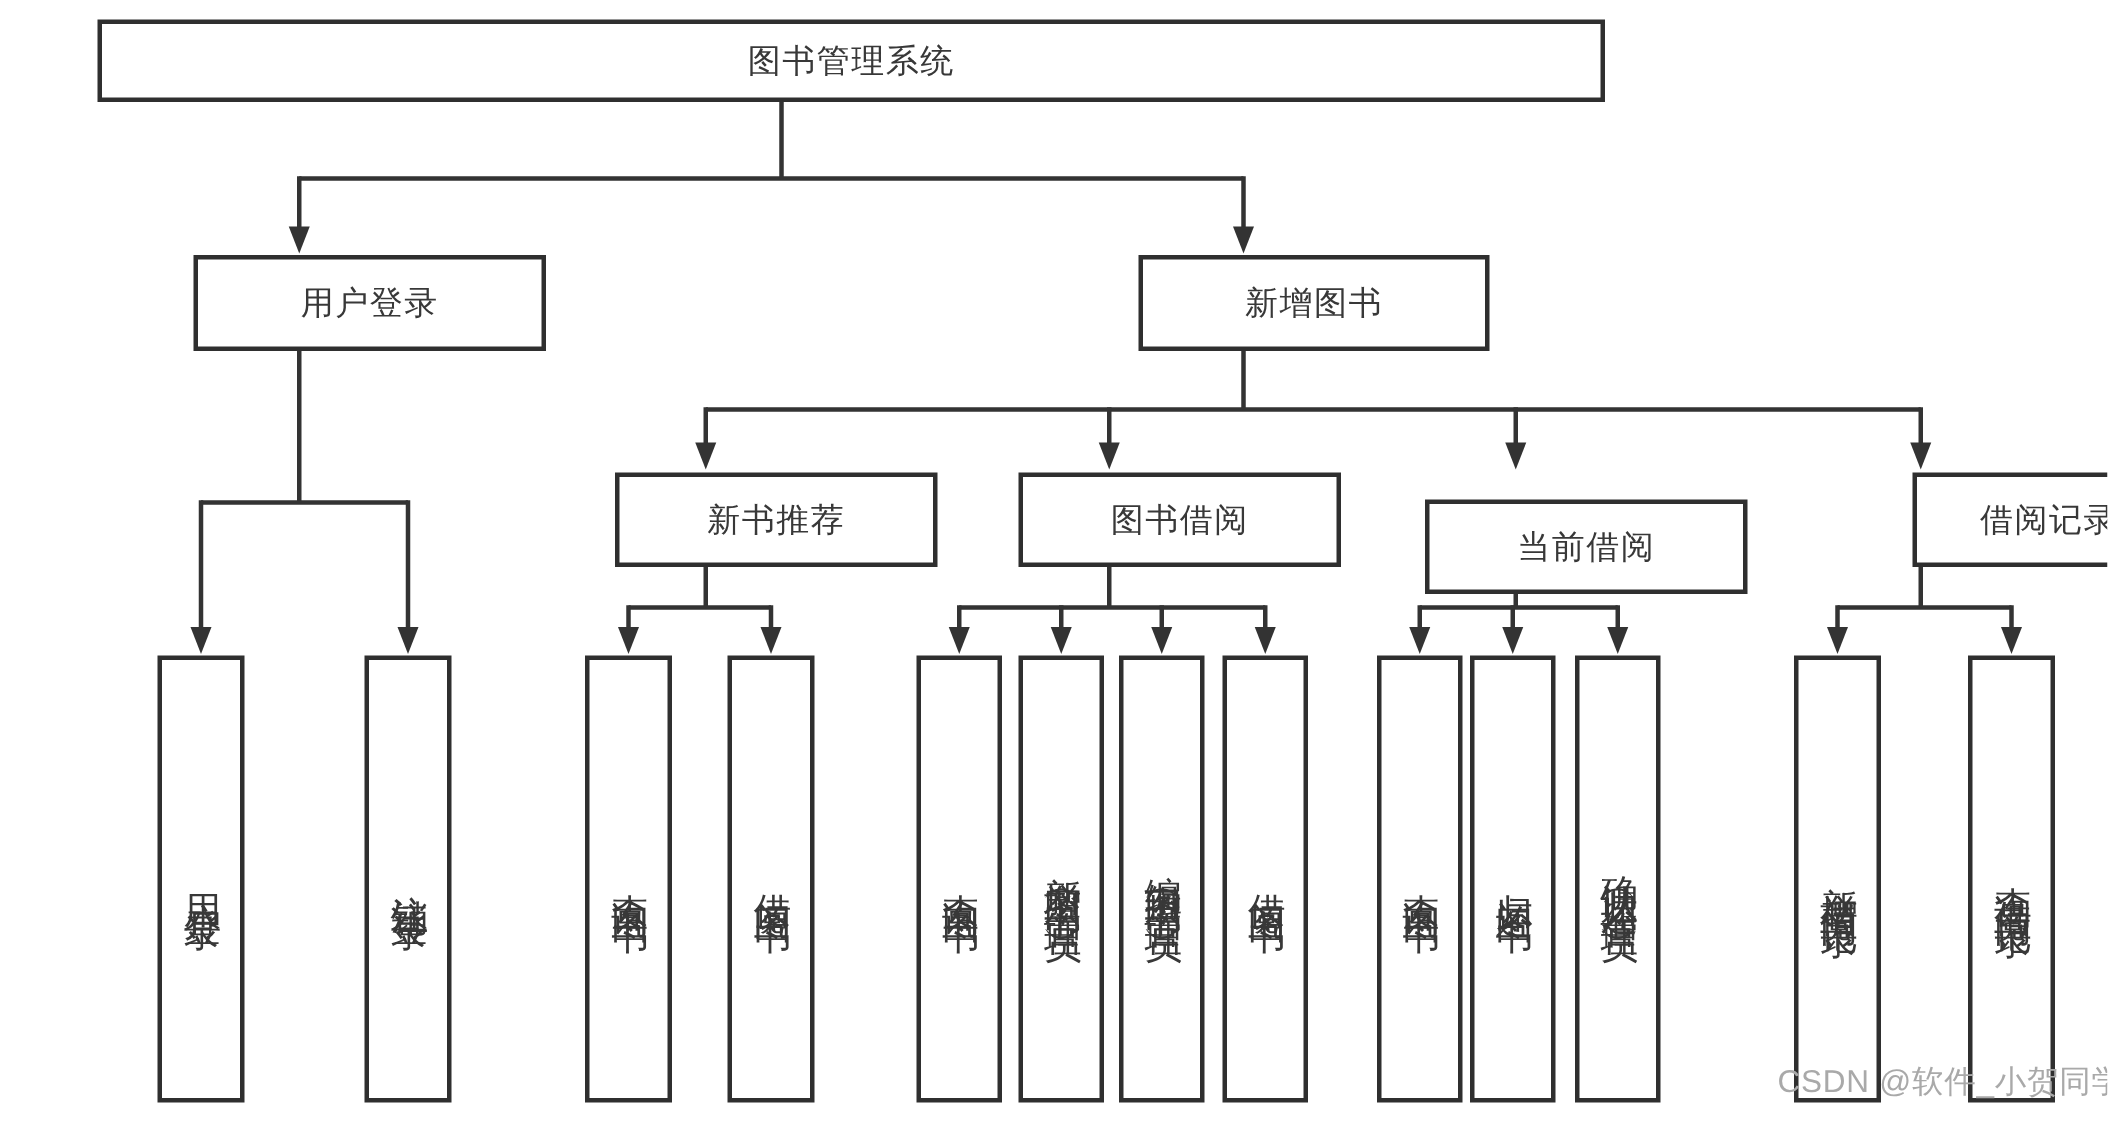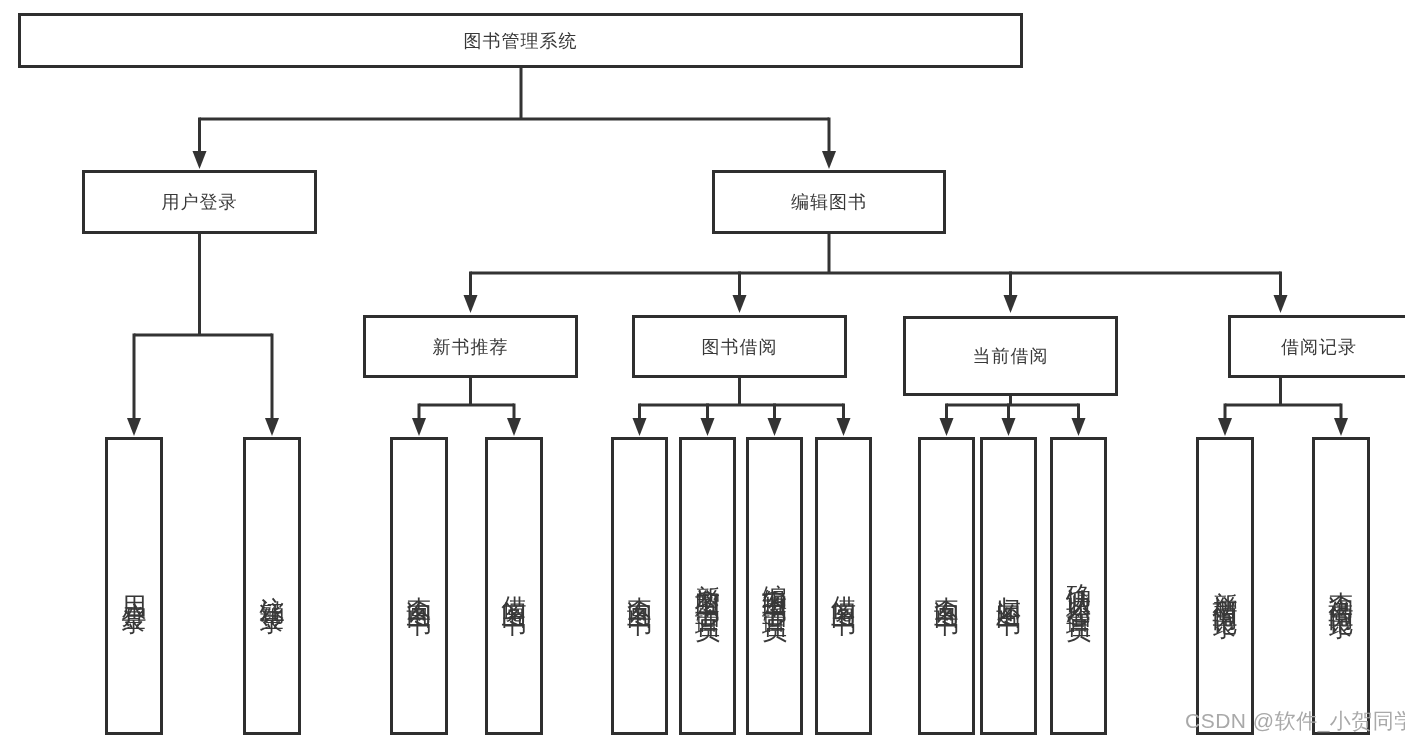"图书管理系统" .hbox { font-size: 18px -> 22px; margin-left: none -> 47px }
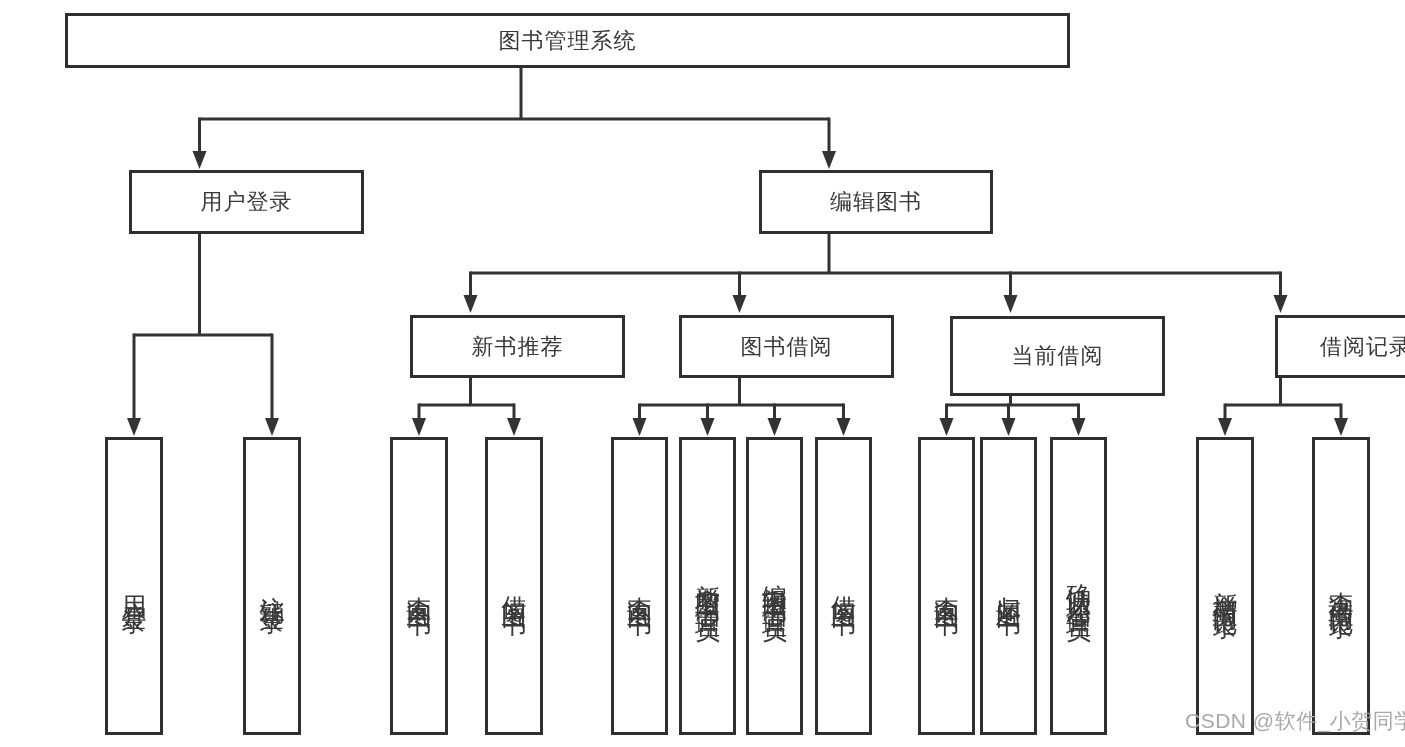"编辑图书" div.hbox { text: 编辑 -> 新增 }
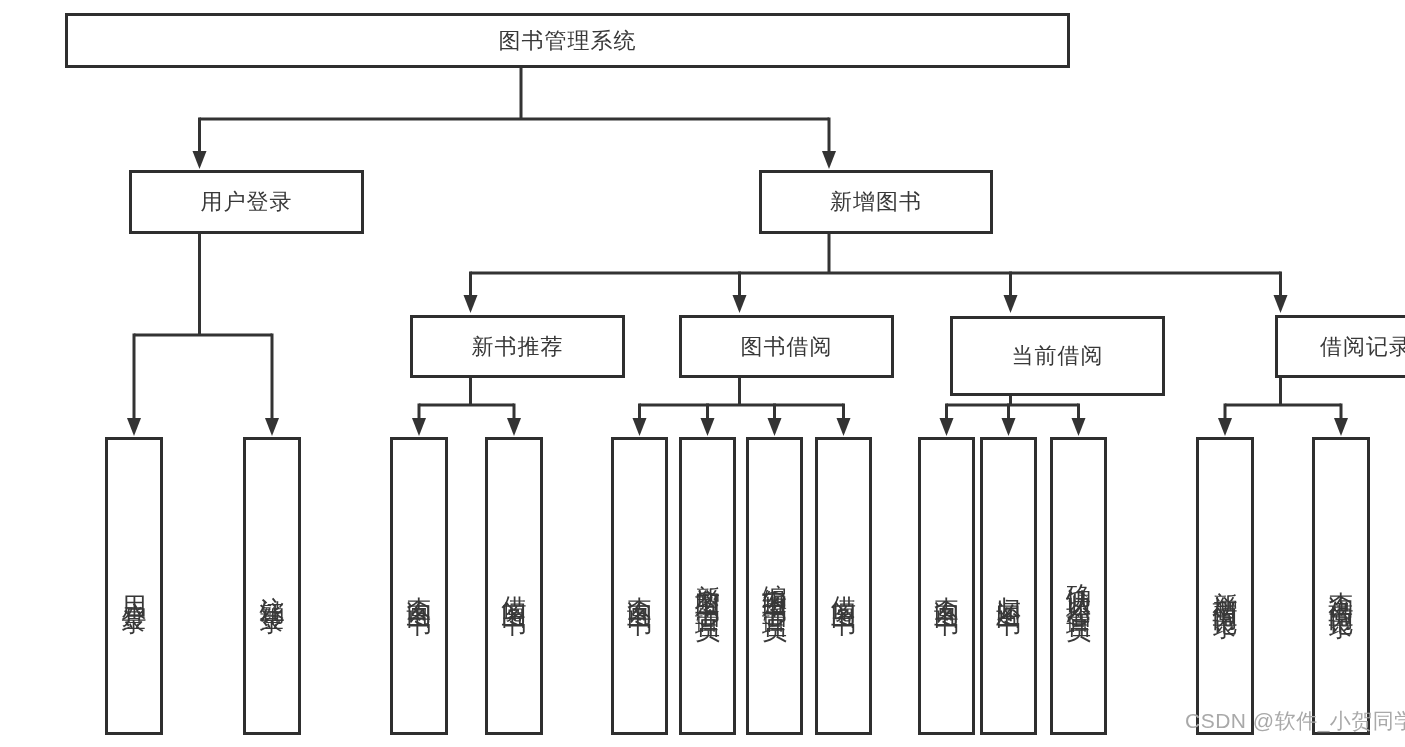"当前借阅" div.hbox { height: 80px -> 63px; top: 316px -> 333px }
